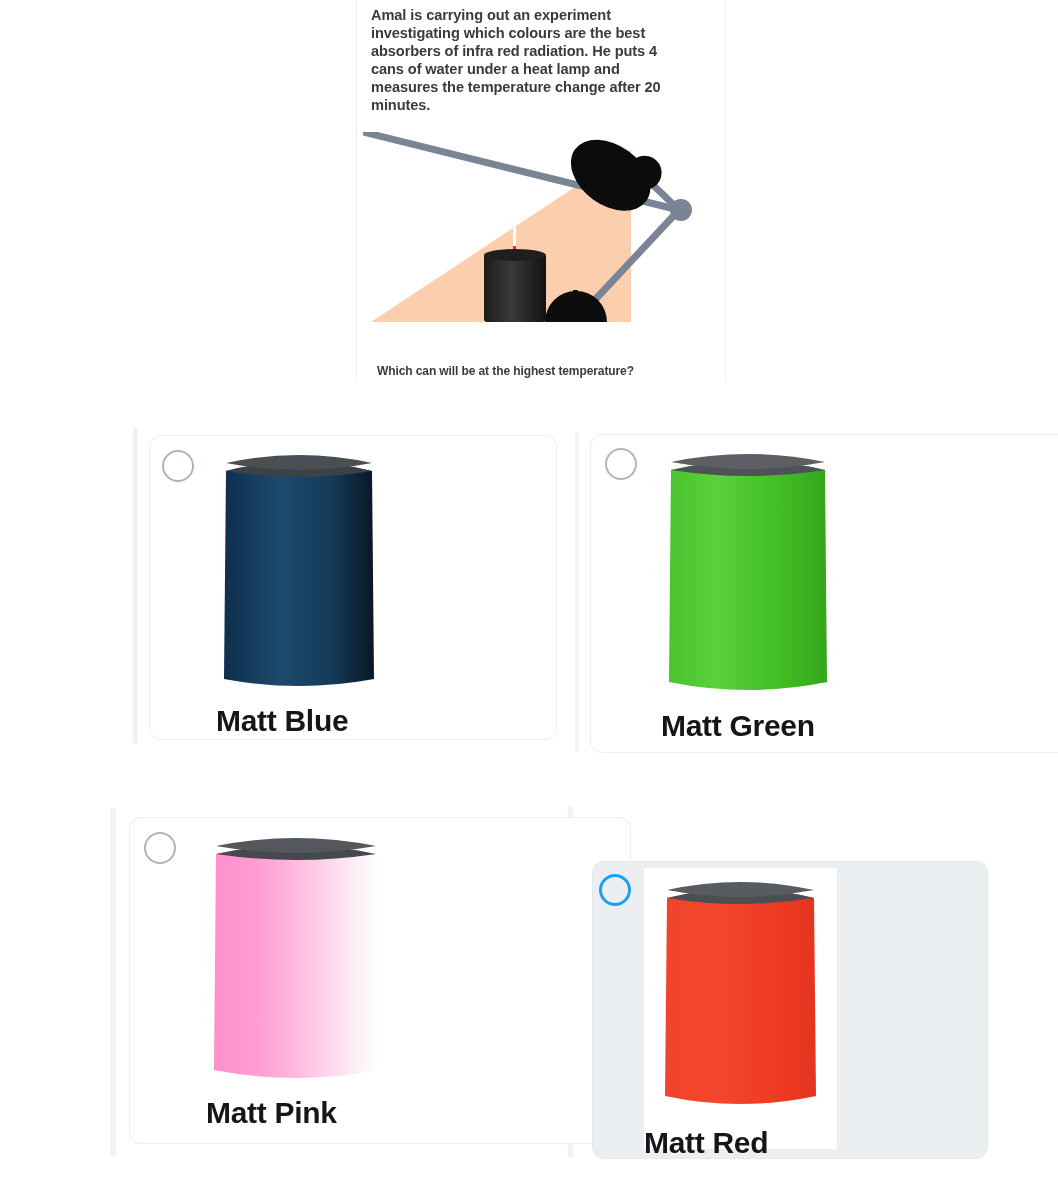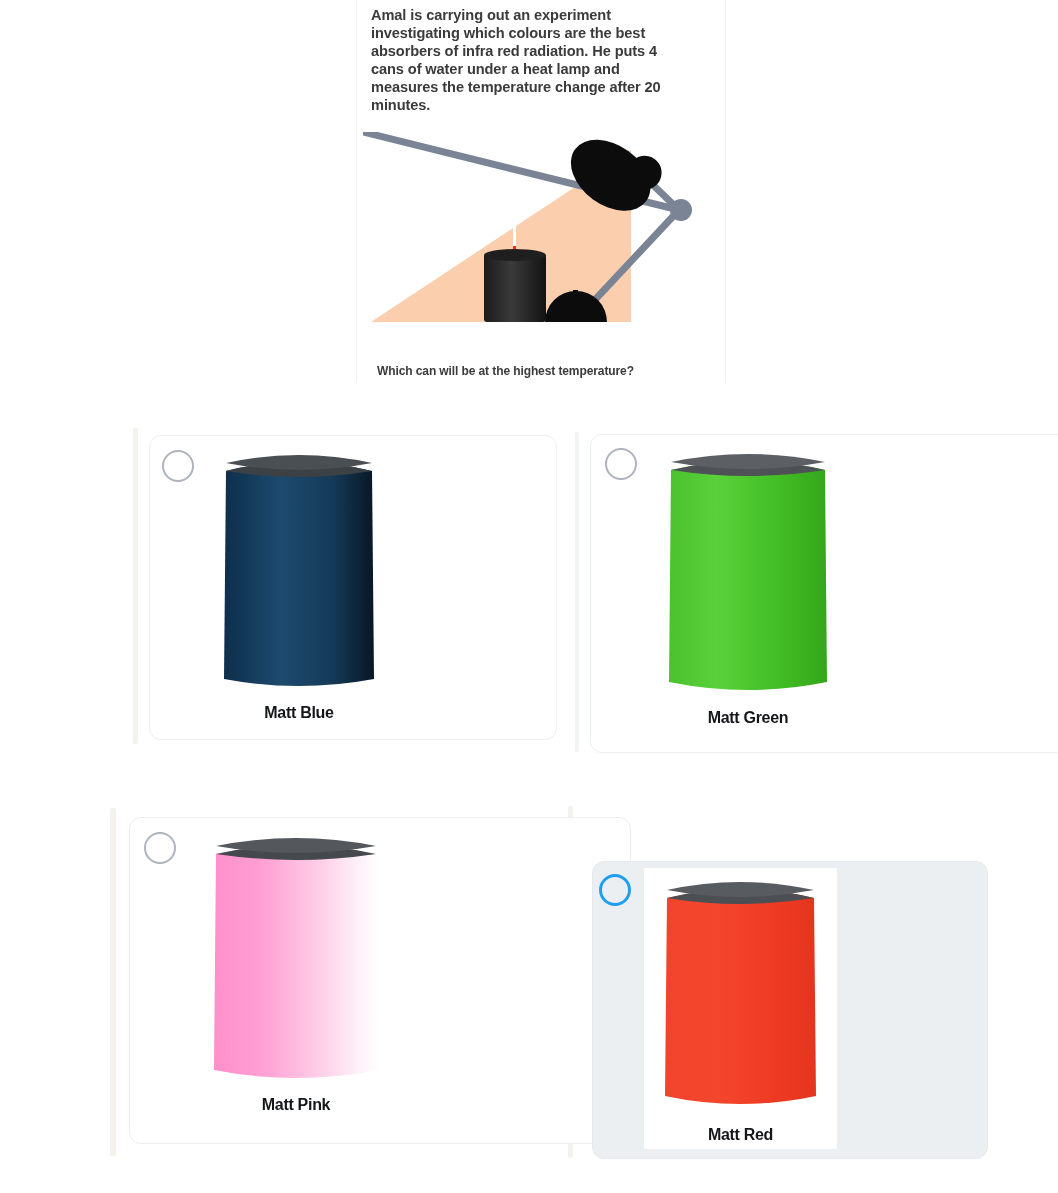"Matt Blue" .option-label { font-size: 16px -> 30px; text-align: center -> none }
